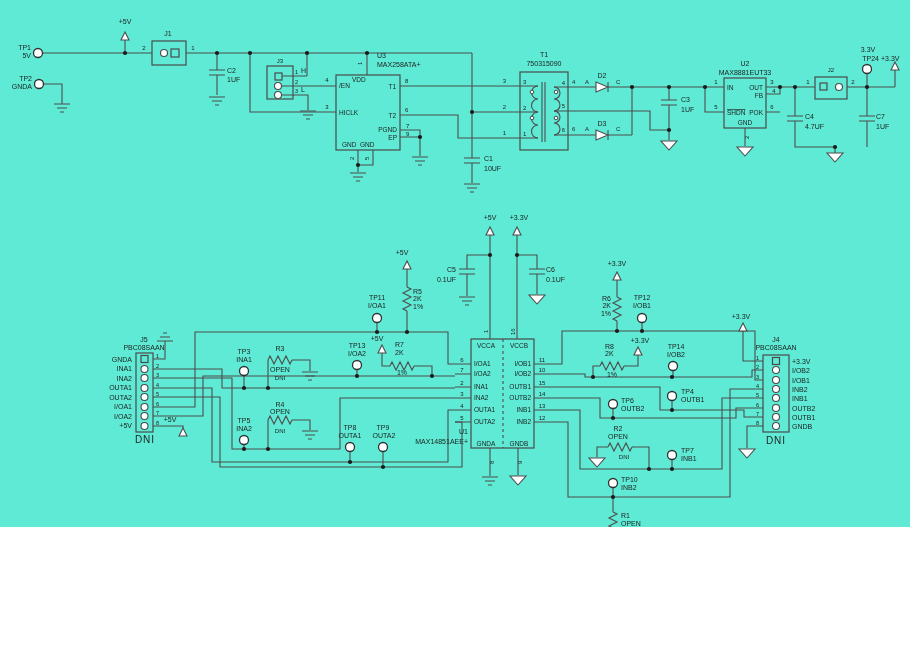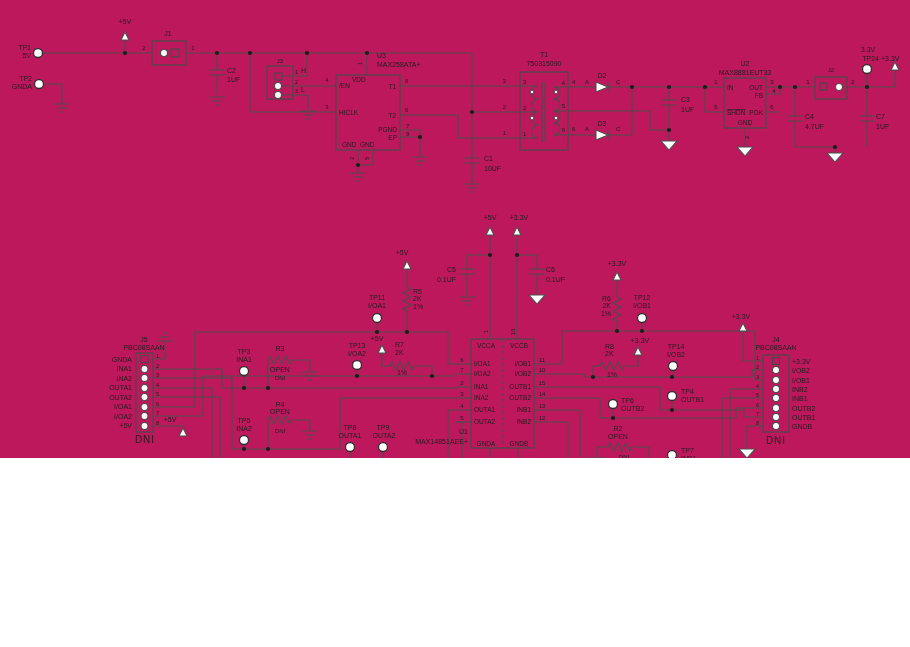"DNI" .page { background: #be185d -> #5eead4; height: 458px -> 527px }
